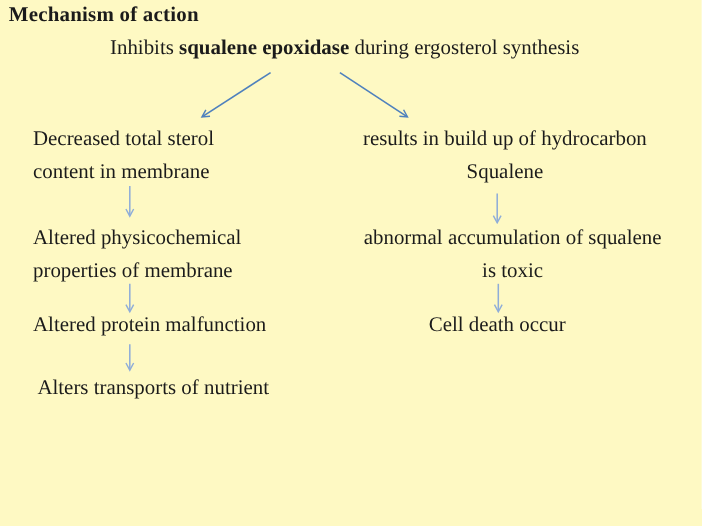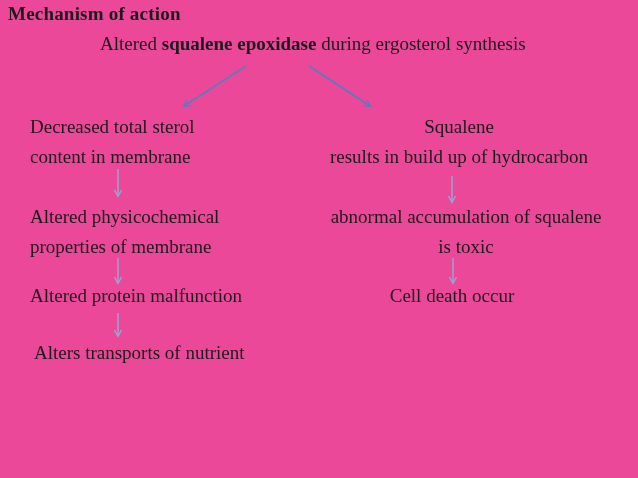"Mechanism of action" .slide { background: #ec4899 -> #fef9c3 }
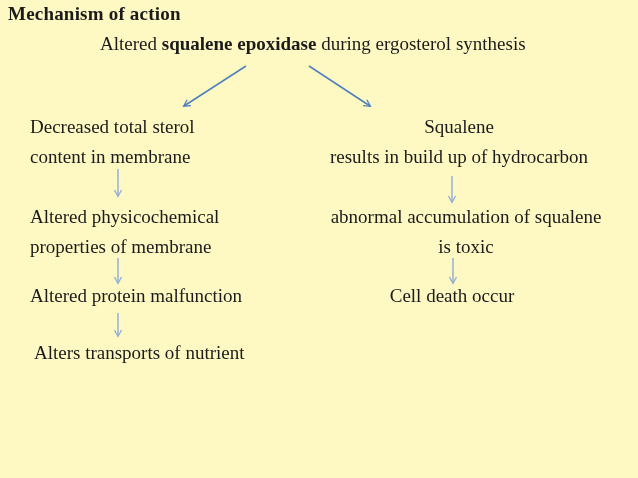"Altered" span { text: Altered -> Inhibits }
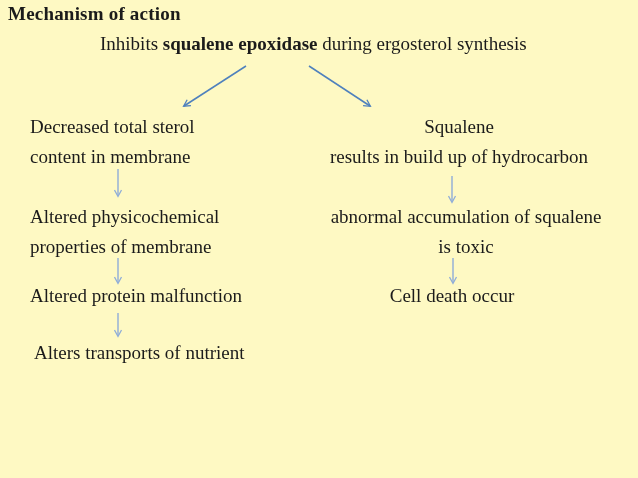"Squalene" div { order: before "results in build up of" -> after "results in build up of" }
